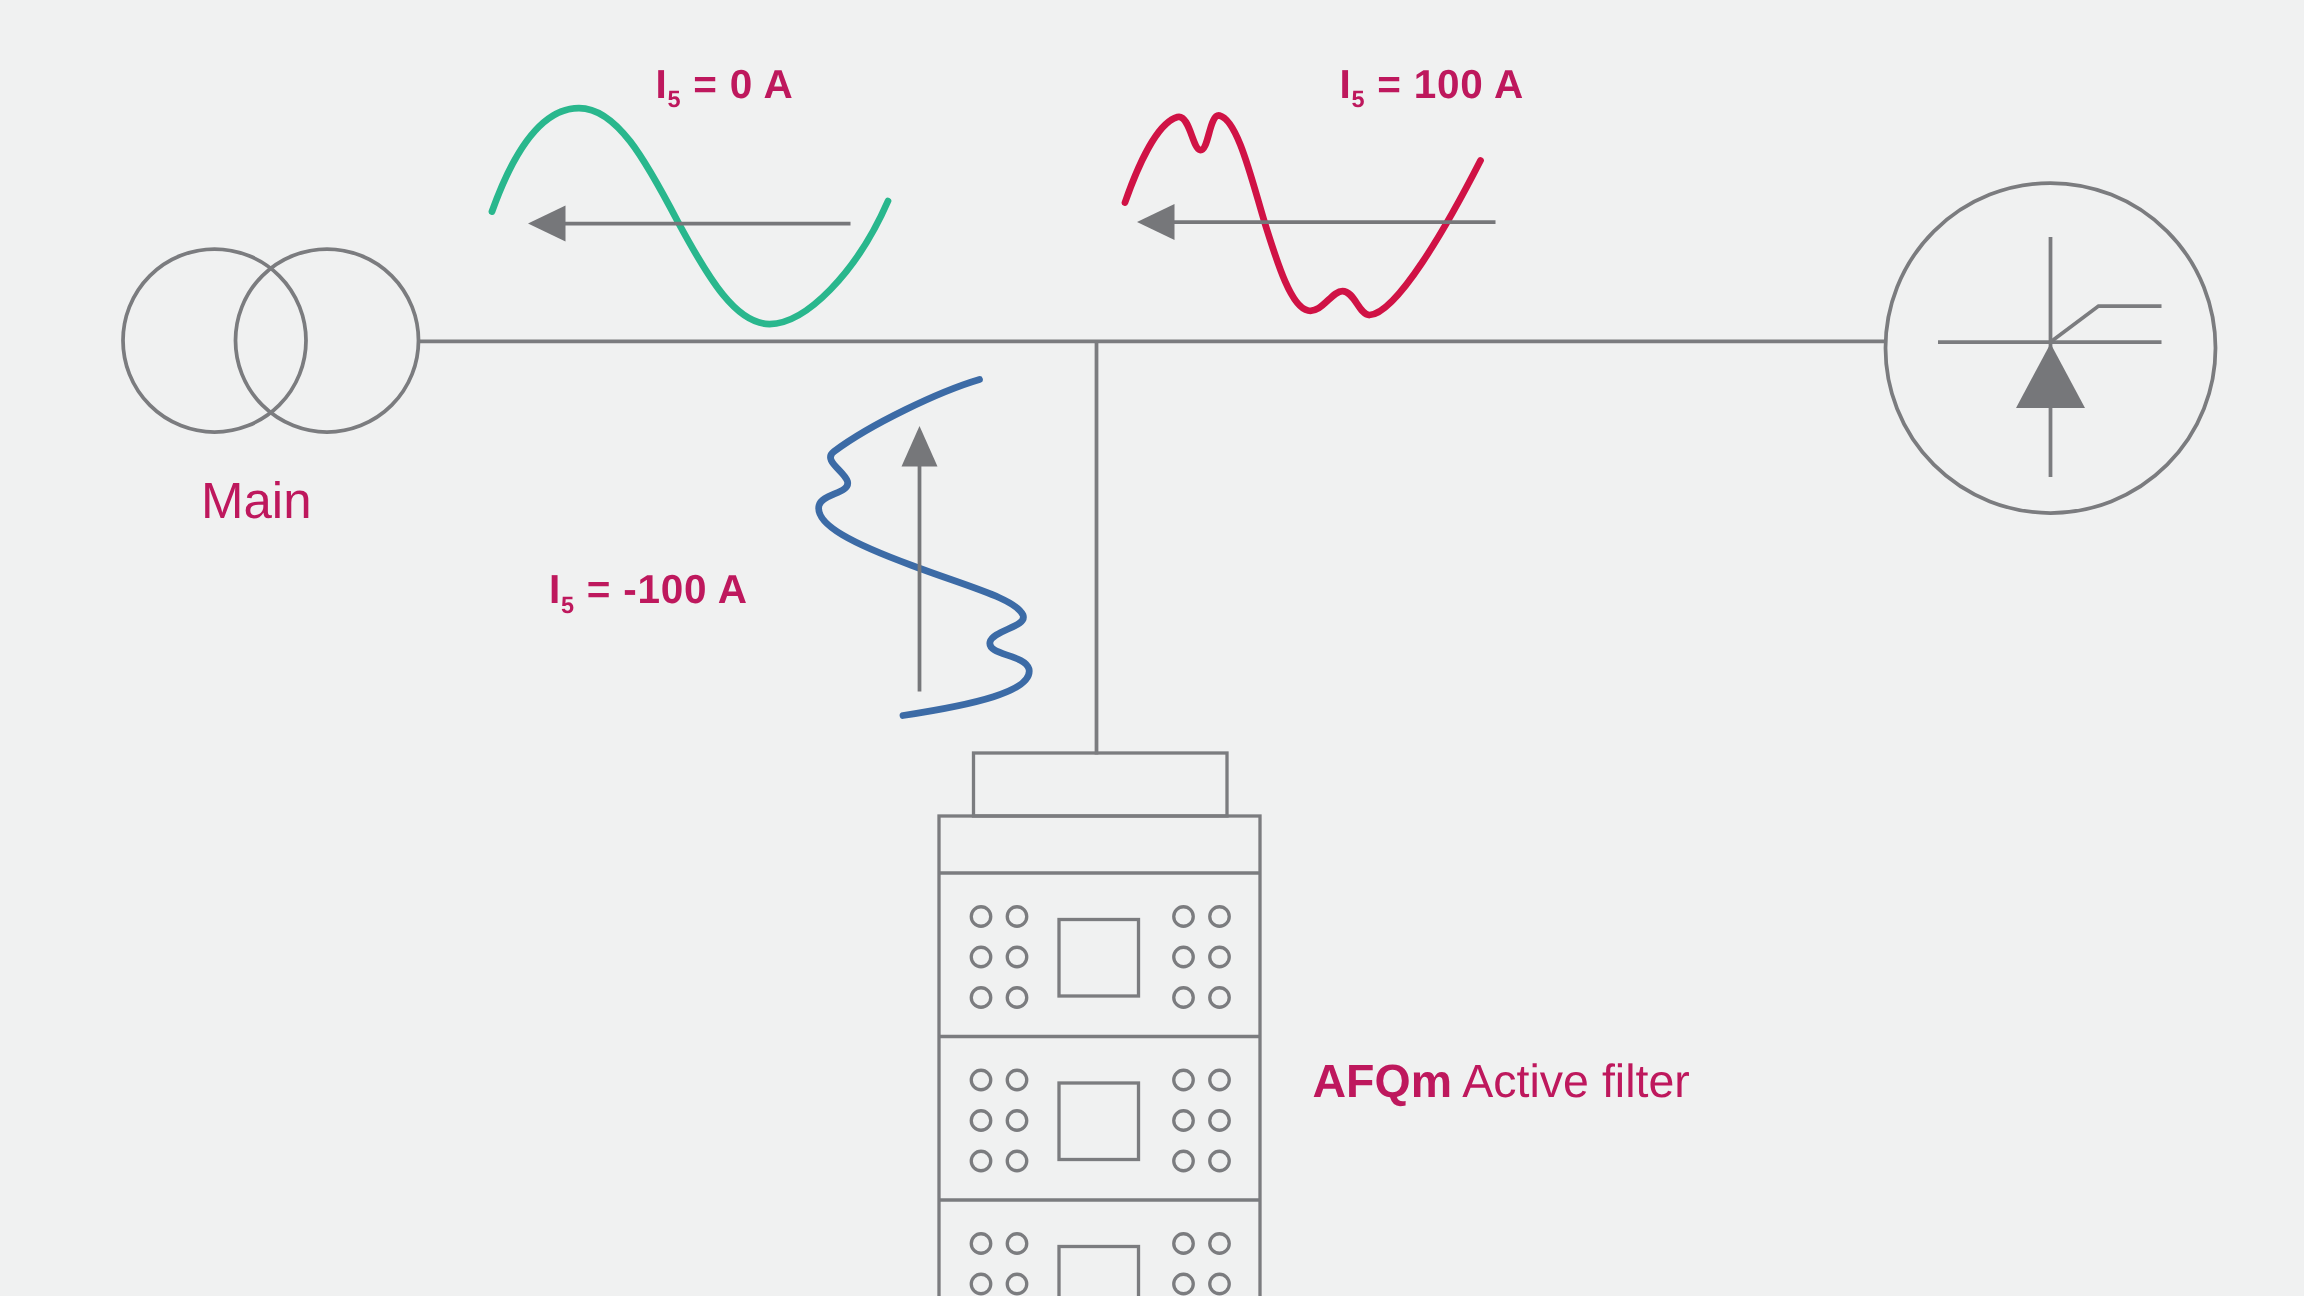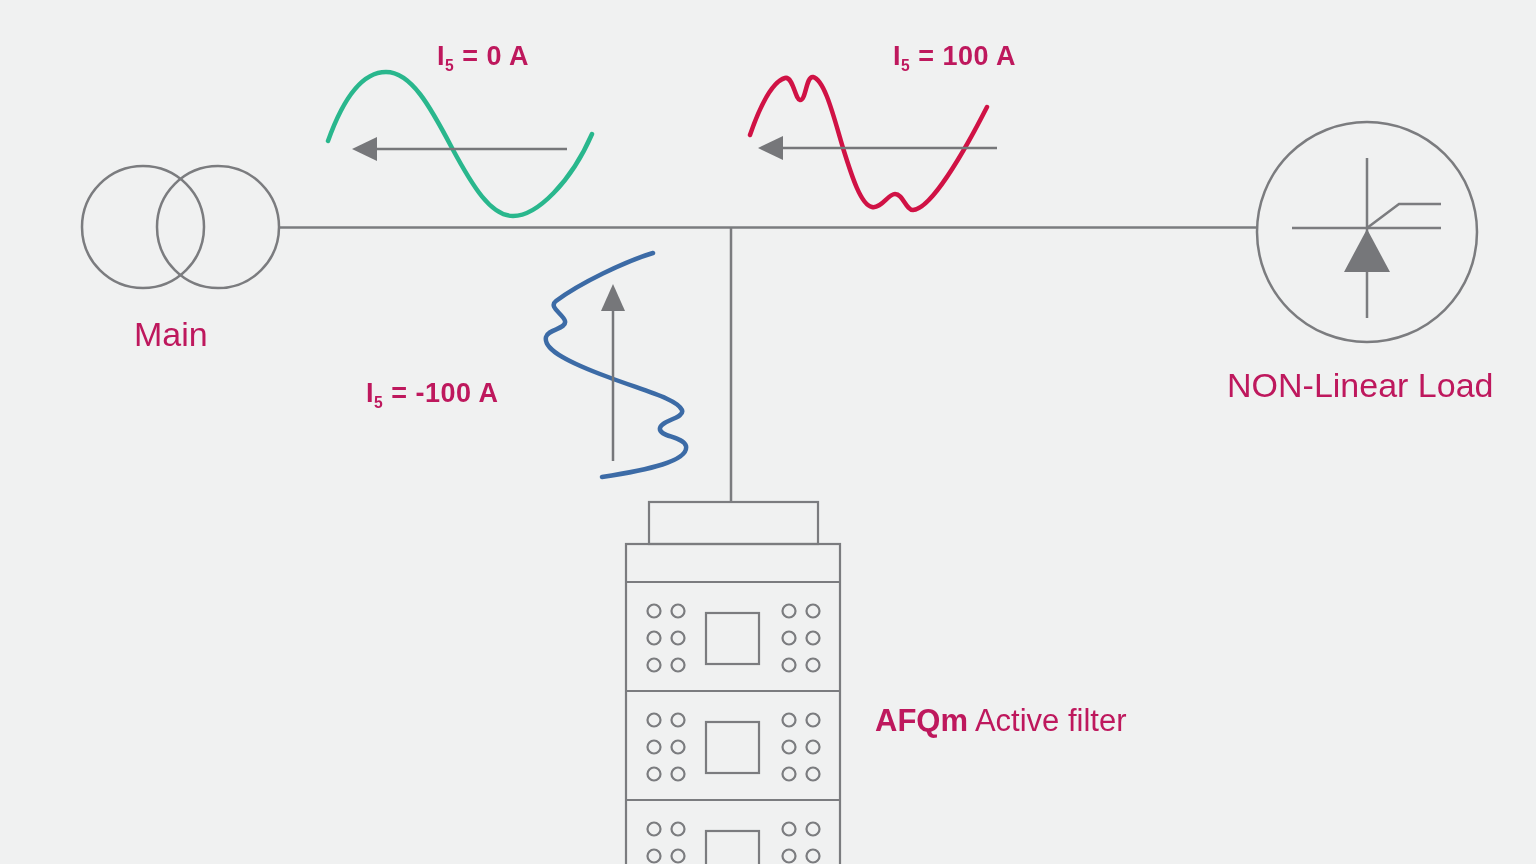"NON-Linear Load" div.label { html: <div>NON-Linear Load</div> -> none }
